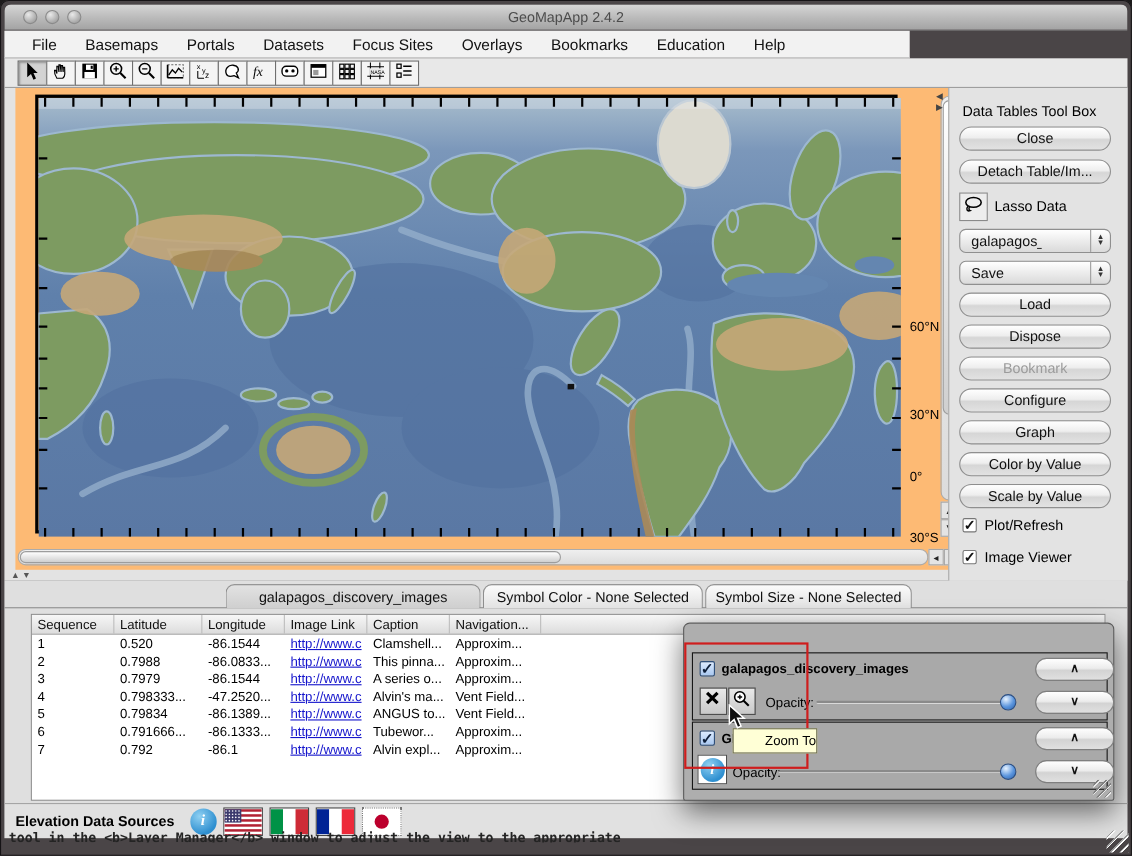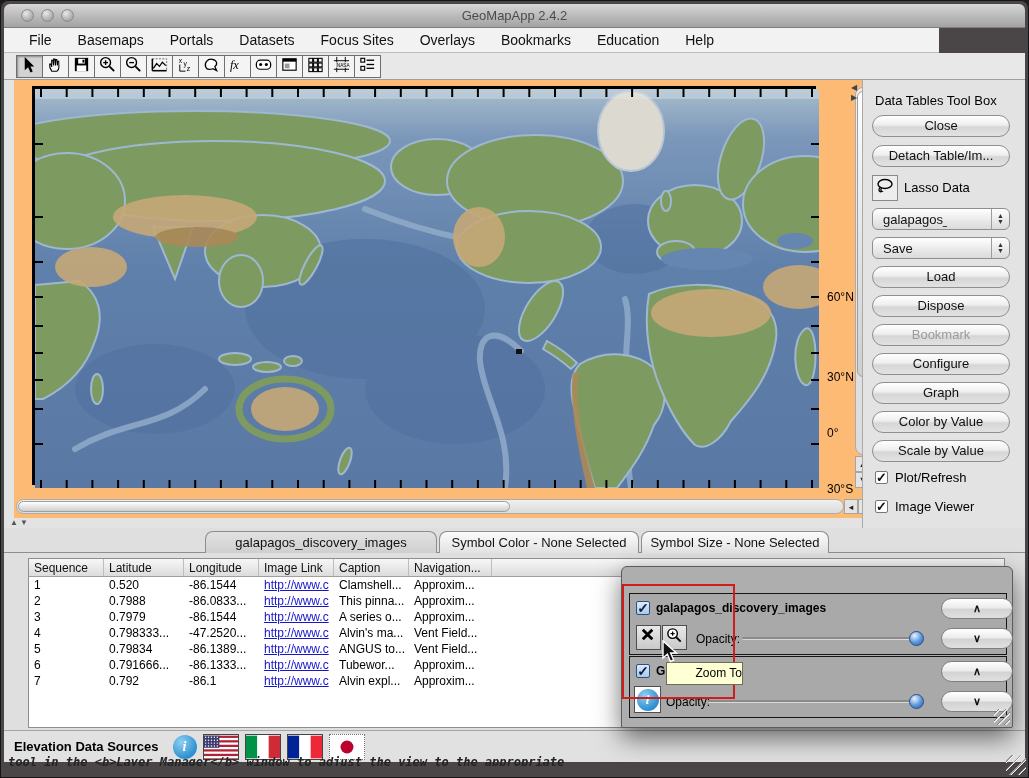"File" #menubar { width: 935px -> 823px }
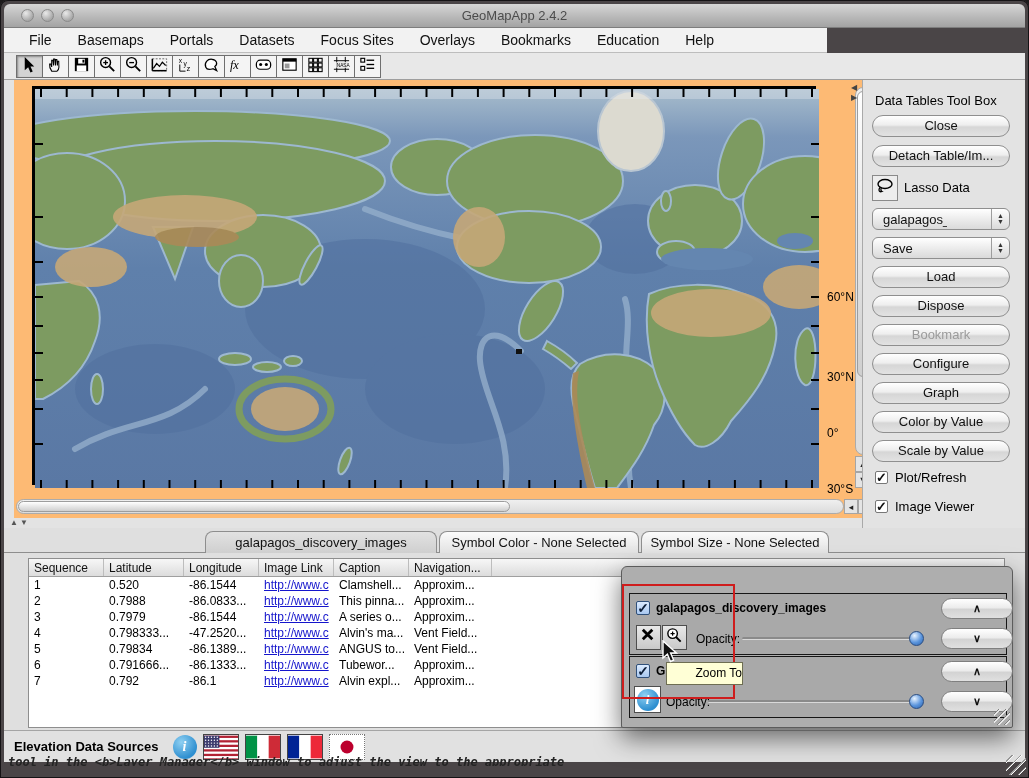"tool in the <b>Layer Manager</b>" #bg-strip { font-style: italic -> none }
